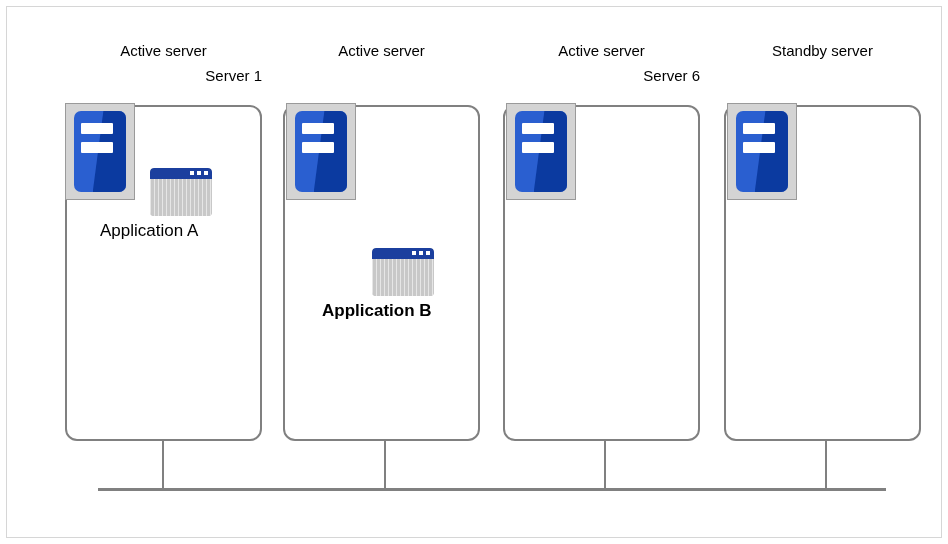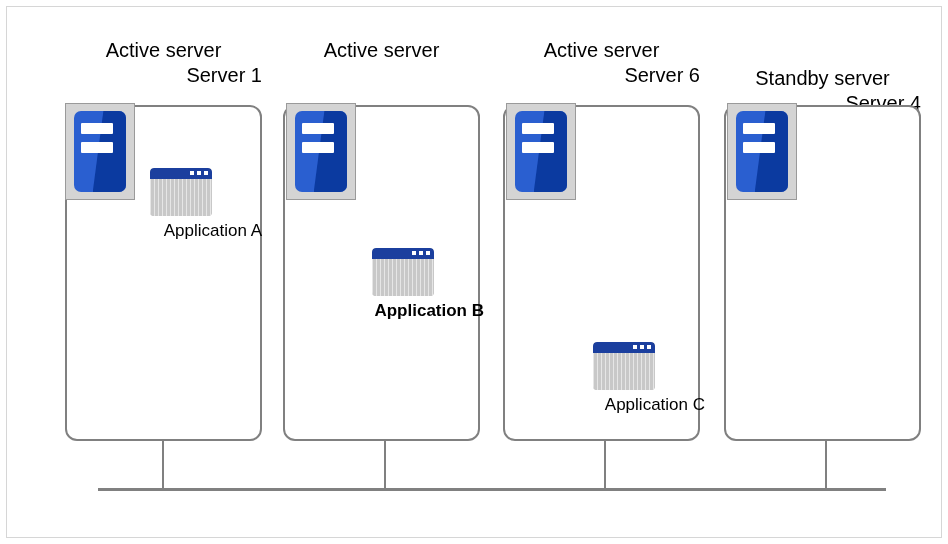"Active server" .col-title { font-size: 20px -> 15px }
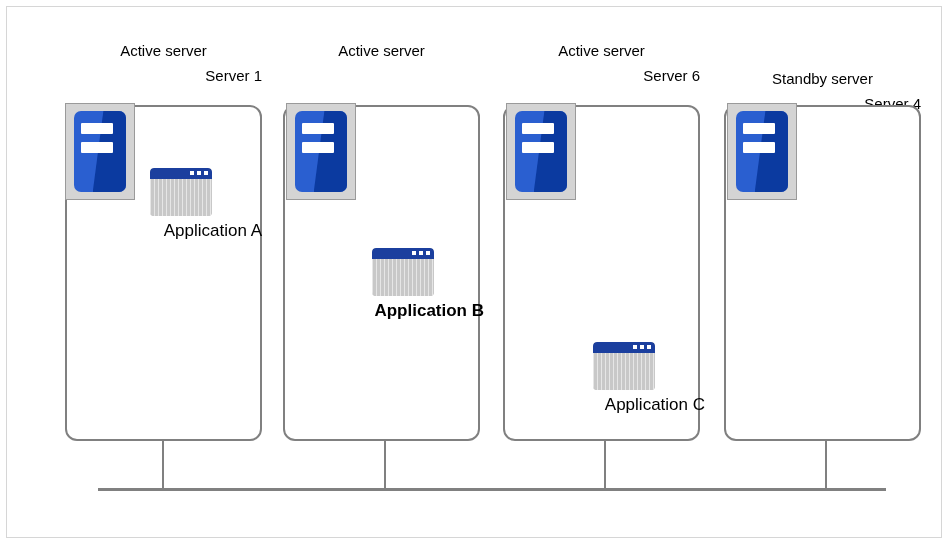"Standby server" div.col-title { margin-top: 28px -> none }
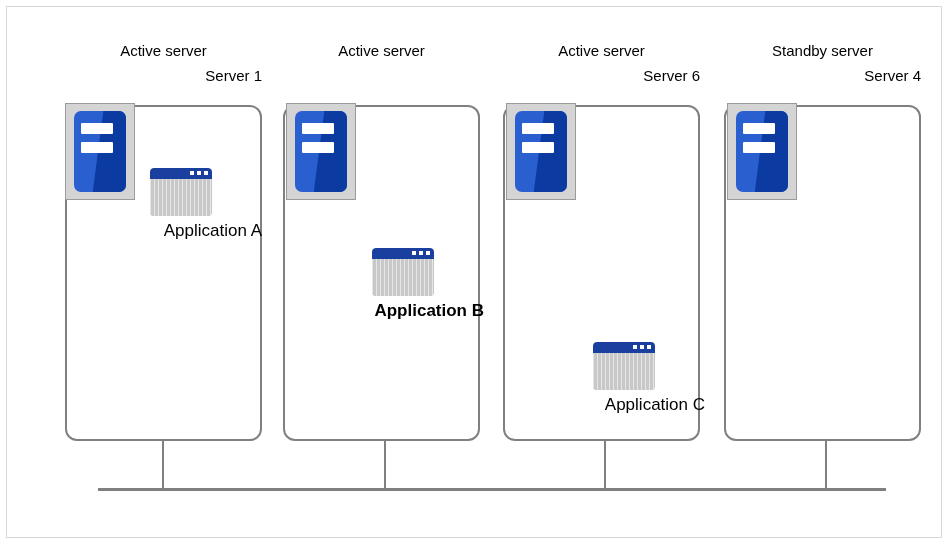"Server 4" span.t-name { html: <span>Server 4</span> -> none }
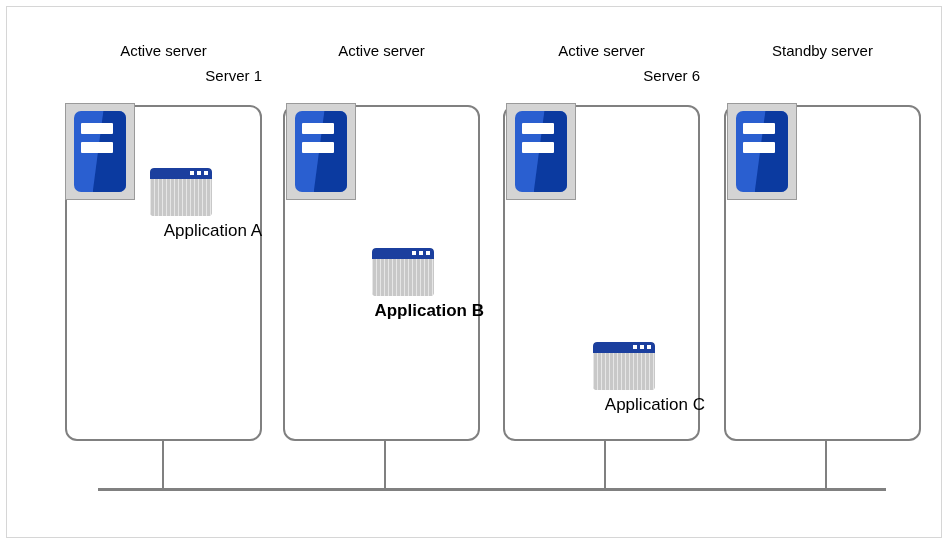"Application A" .app-group { text-align: right -> left }
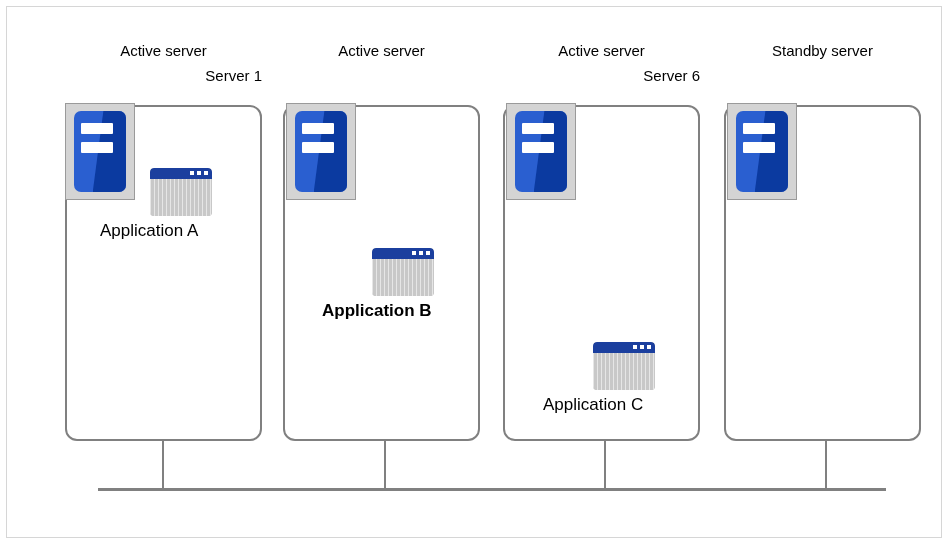"Application C" div.app-group { html: <div> <div> <div> <div> <i></i> <i></i> <i></i> </div> </div> <div></div> </div> <div>Application C</div> </div> -> none }
